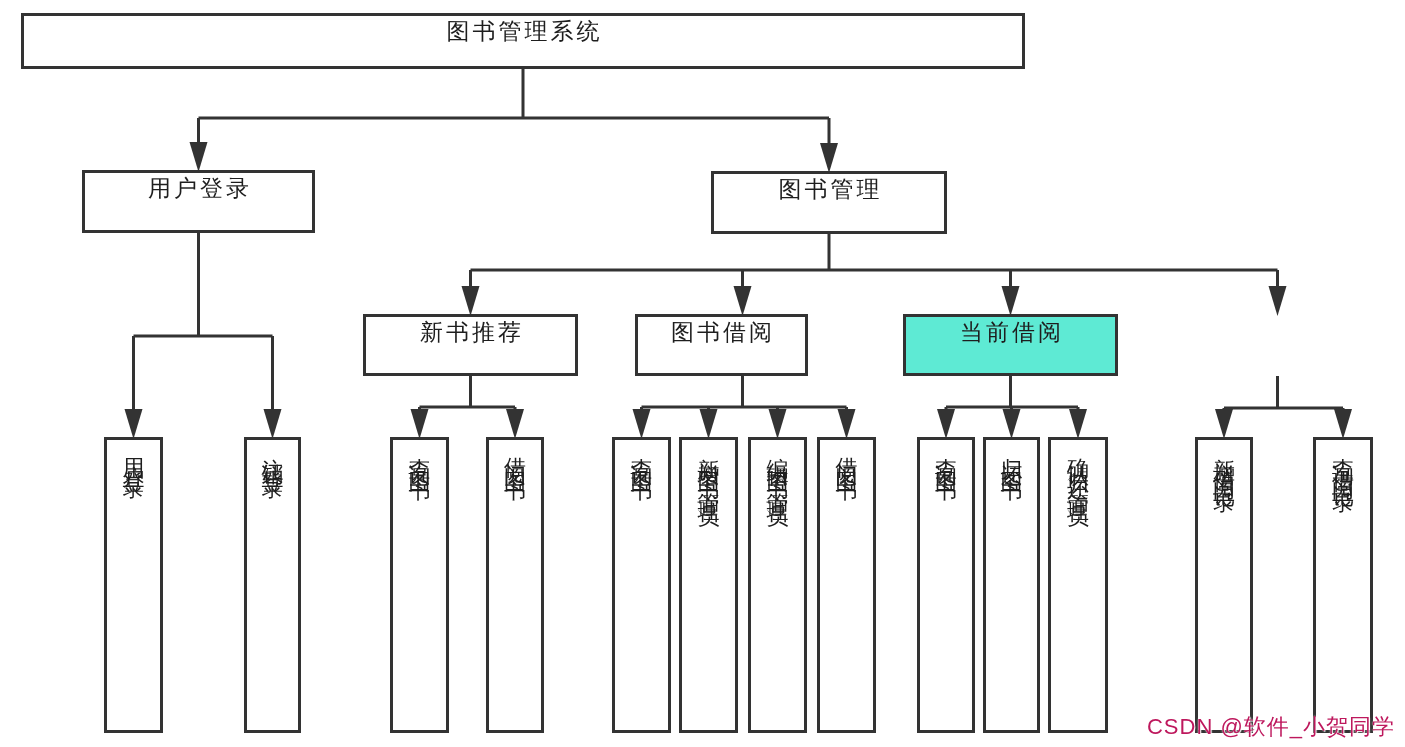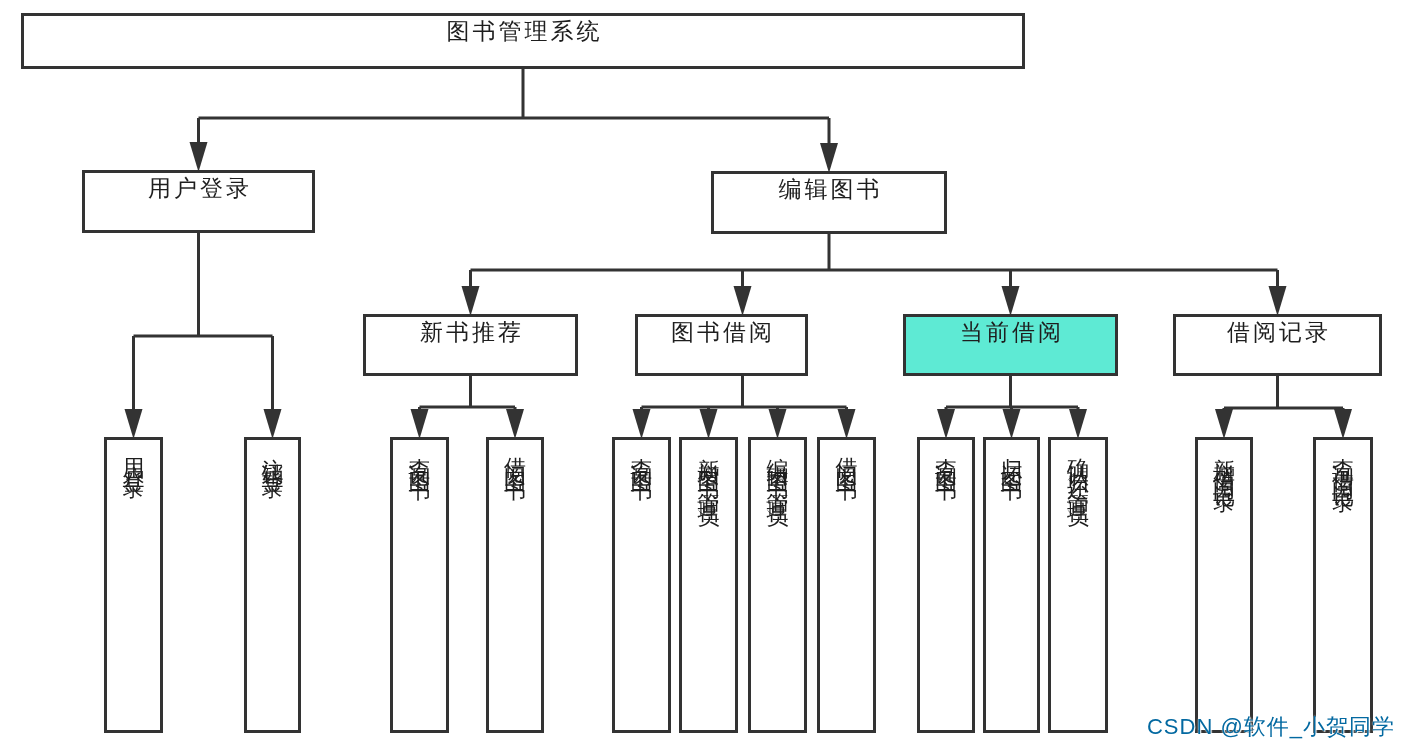"编辑图书" span.lbl { text: 编辑图书 -> 图书管理 }
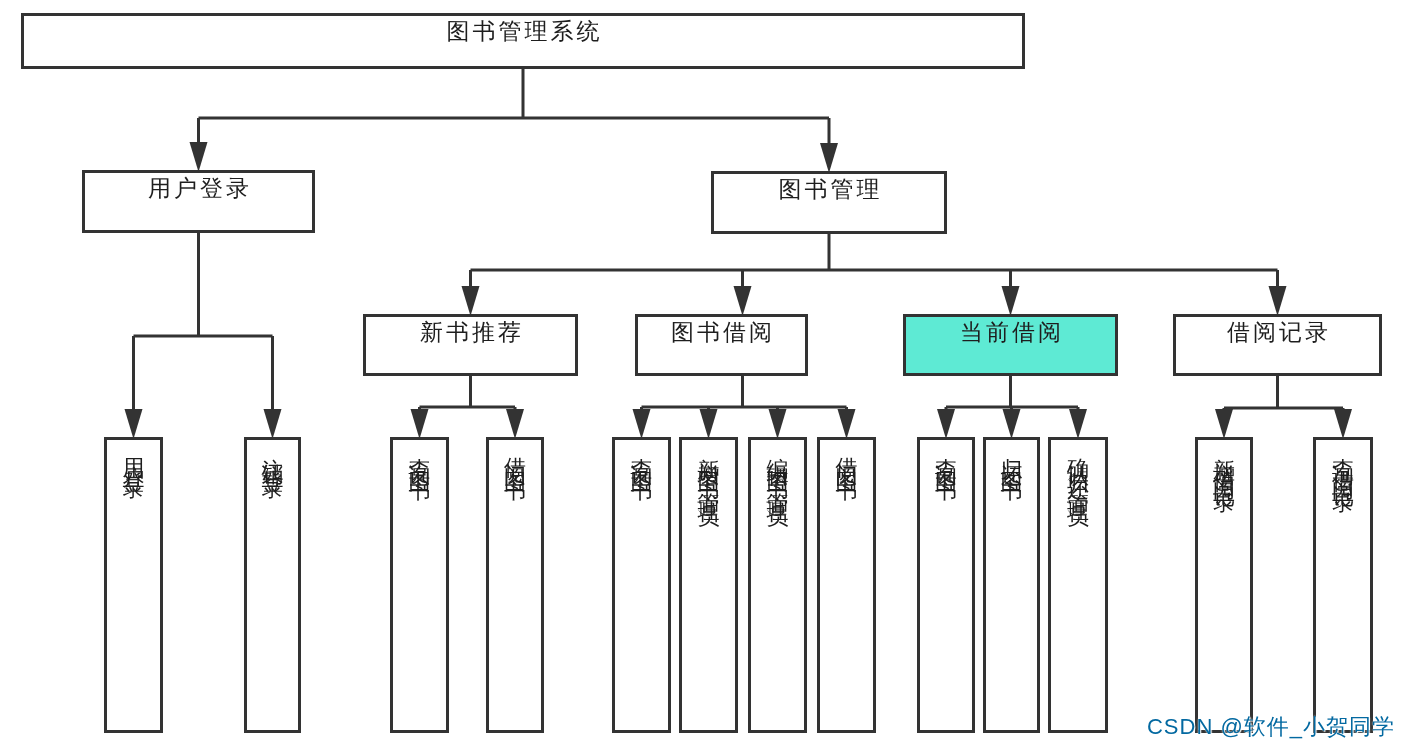"借阅记录" div.node { html: <div> <span>借阅记录</span> </div> -> none }
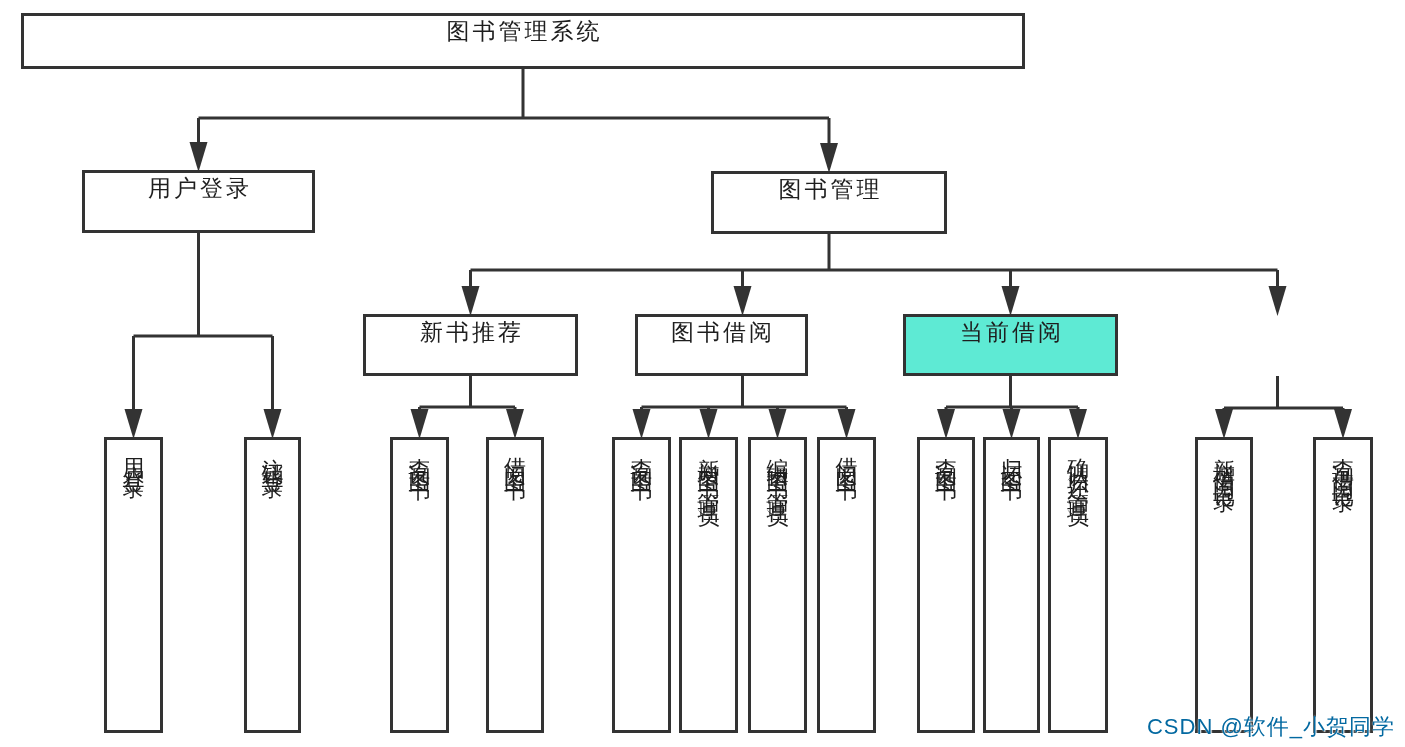"CSDN @软件_小贺同学" div { color: #0369a1 -> #be185d }
